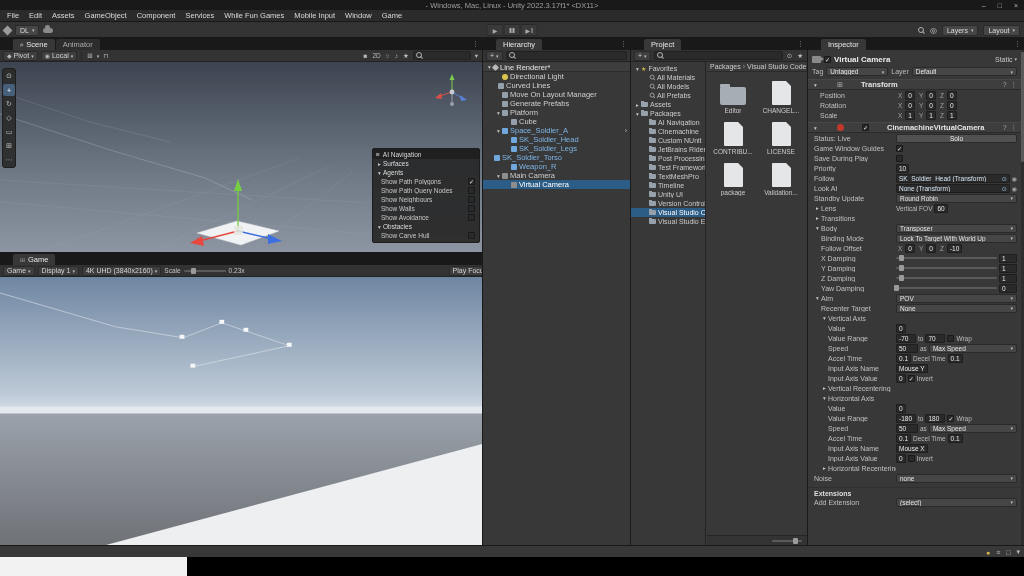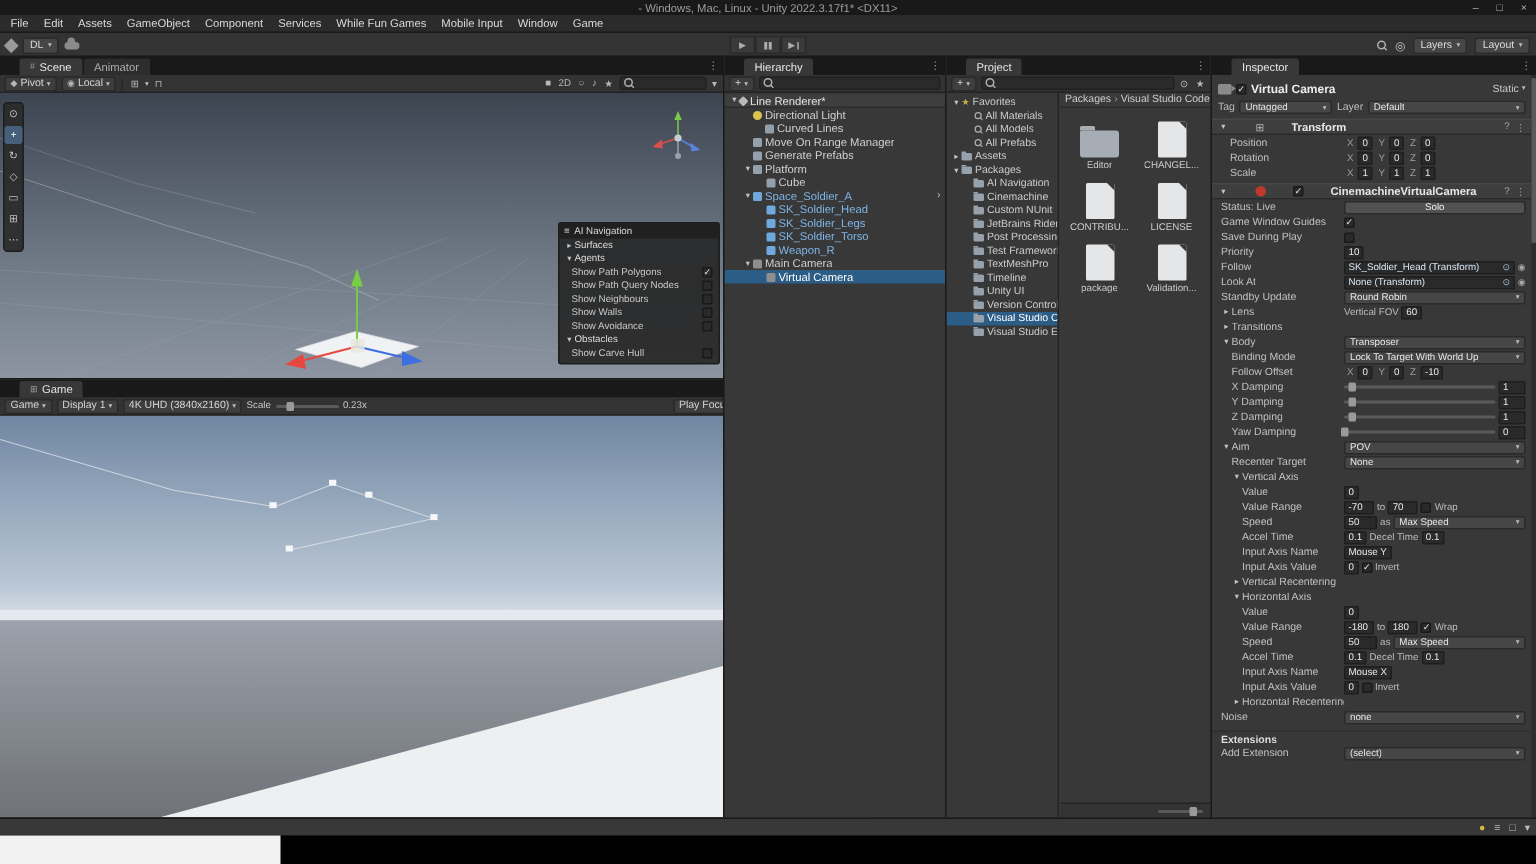"Curved Lines" div.hrow { padding-left: 20px -> 8px }
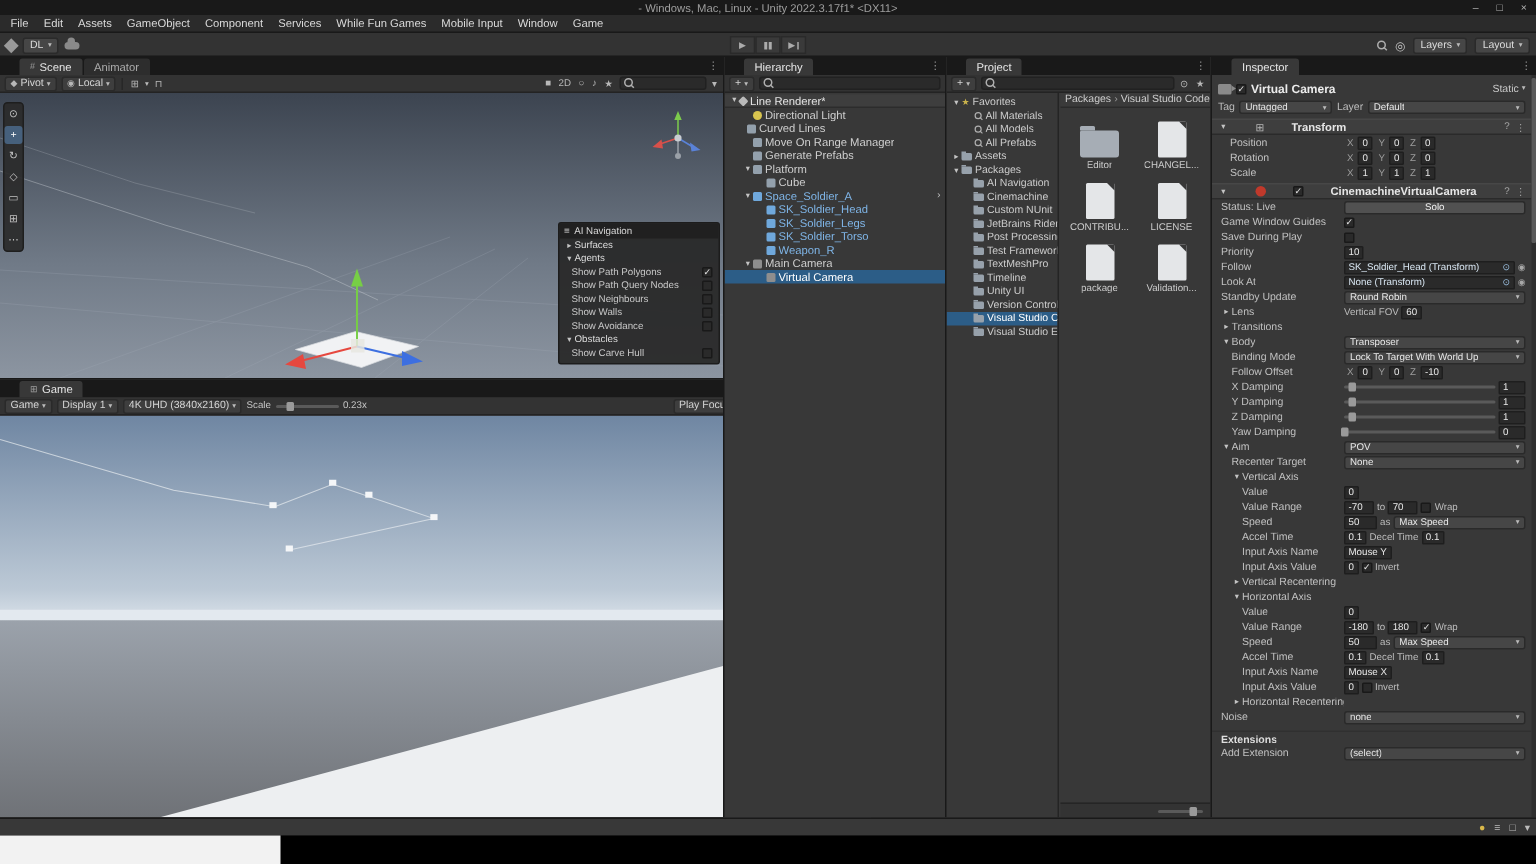"Move On Range Manager" span.hlabel { text: Range -> Layout }
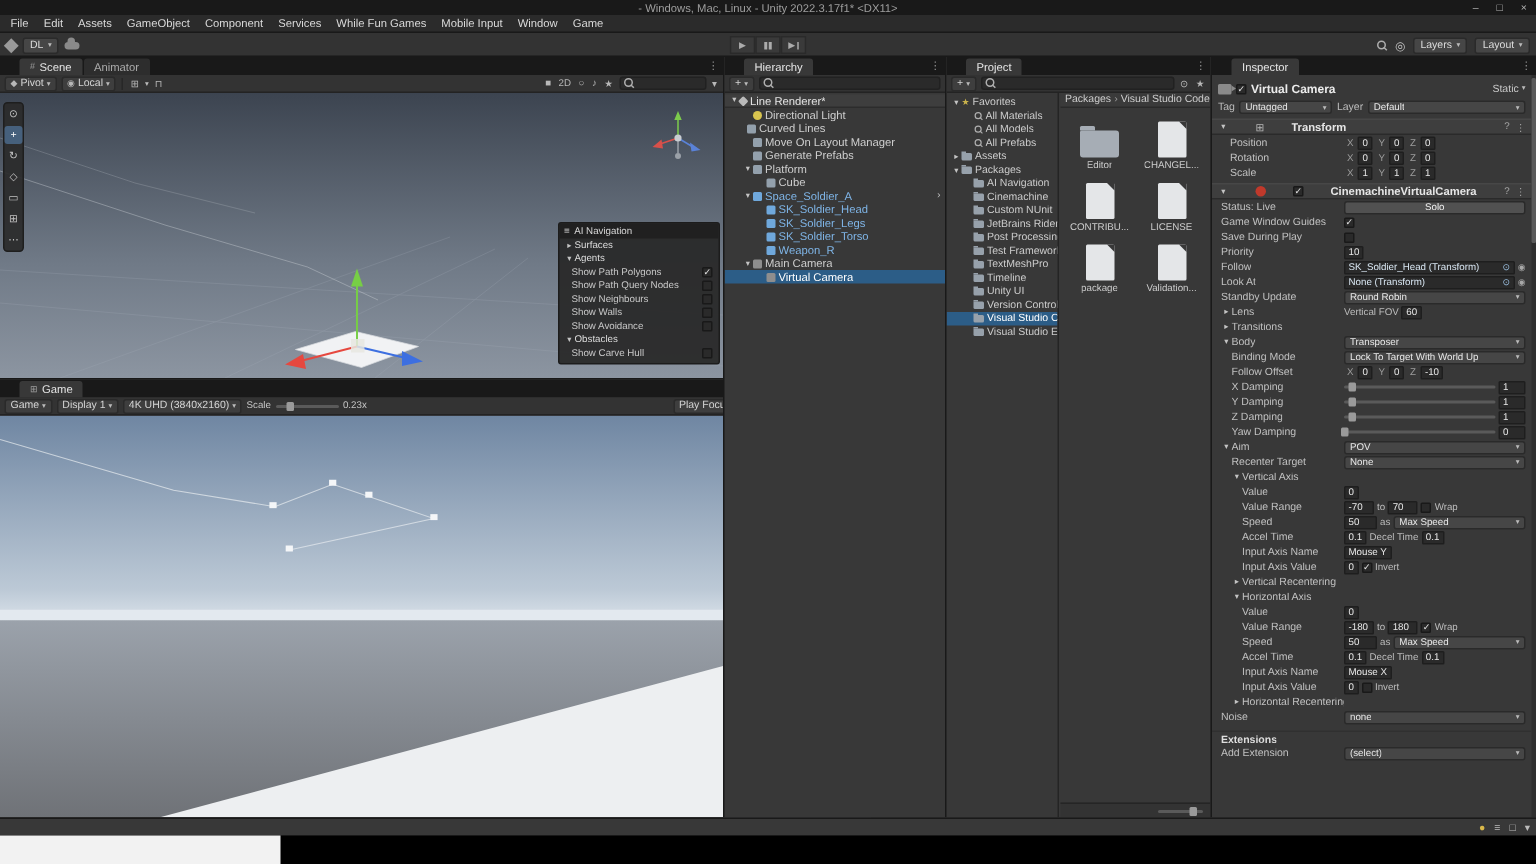"SK_Soldier_Torso" div.hrow { padding-left: 21px -> 4px }
